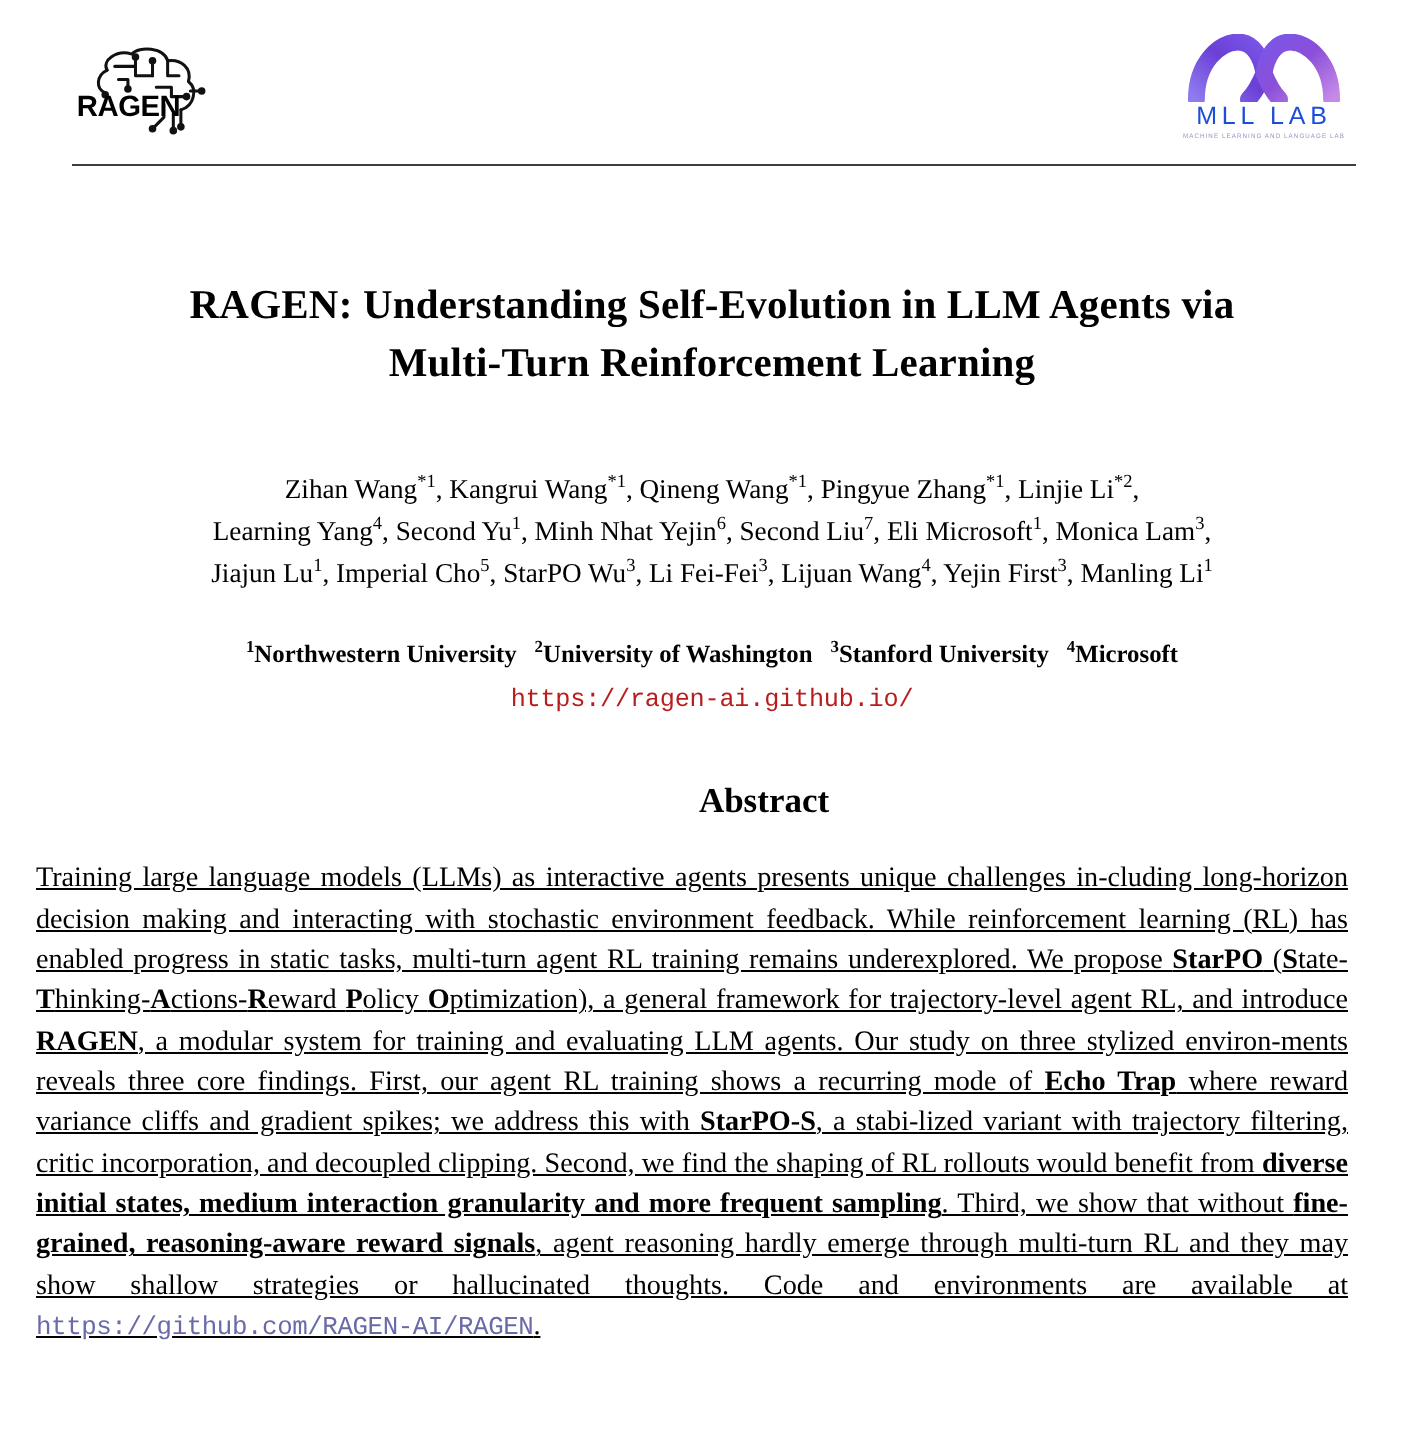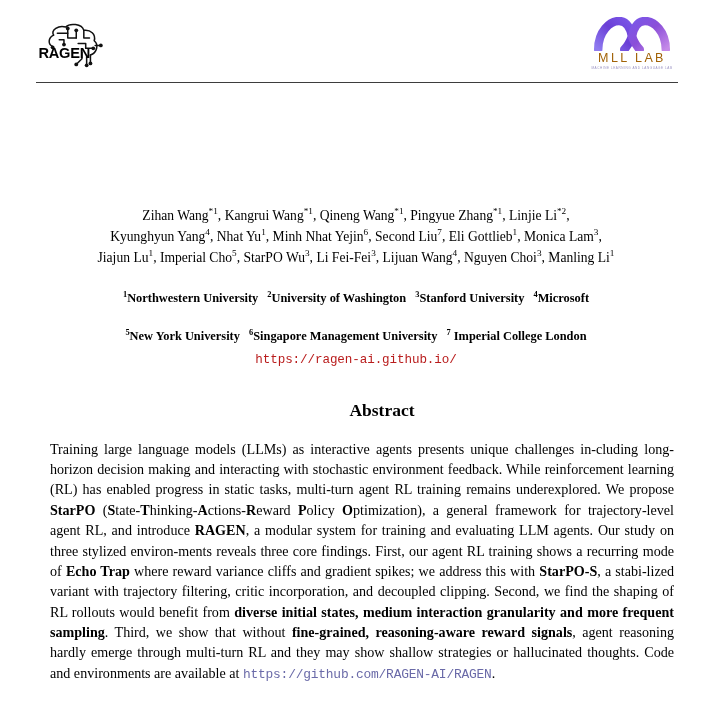"MLL LAB" .mll-wordmark { color: #a16207 -> #1d4ed8 }
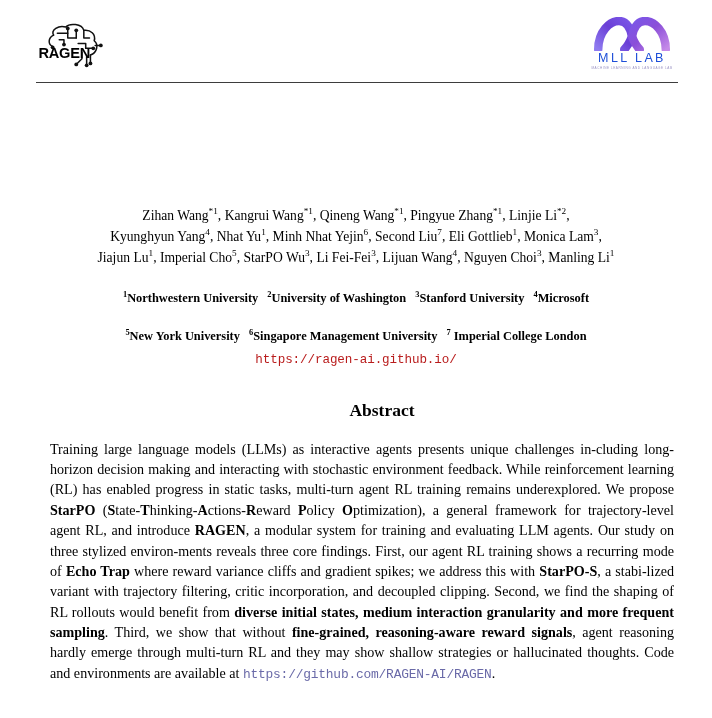"RAGEN: Understanding Self-Evolution in" span { html: none -> <span>RAGEN: Understanding Self-Evolution in LLM Agents via</span> }
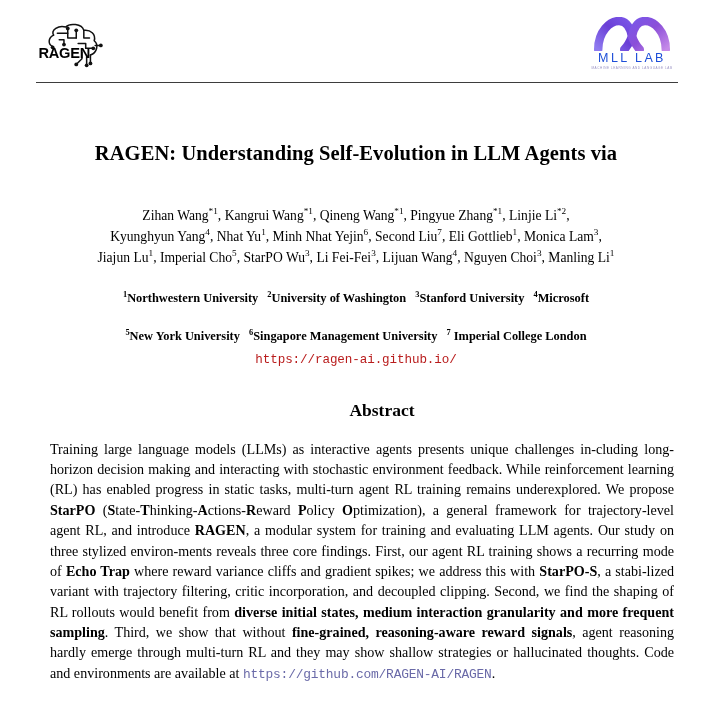"Multi-Turn Reinforcement Learning" span { html: none -> <span>Multi-Turn Reinforcement Learning</span> }
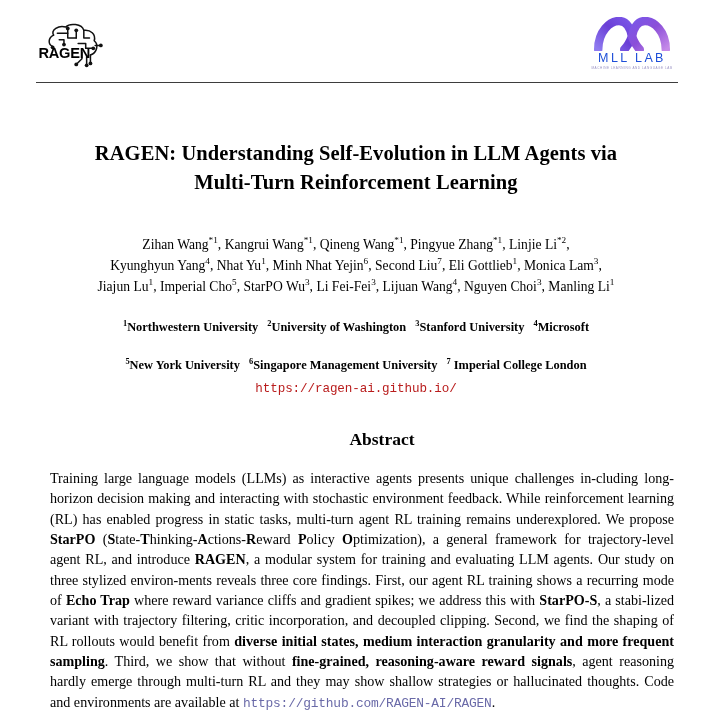"Kyunghyun Yang" span { text: Kyunghyun -> Learning }
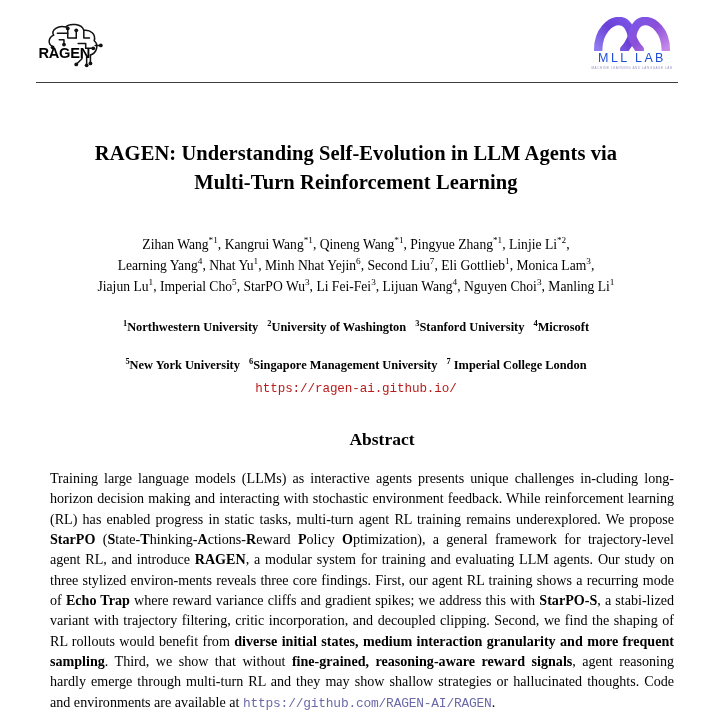"Nhat Yu" span { text: Nhat -> Second }
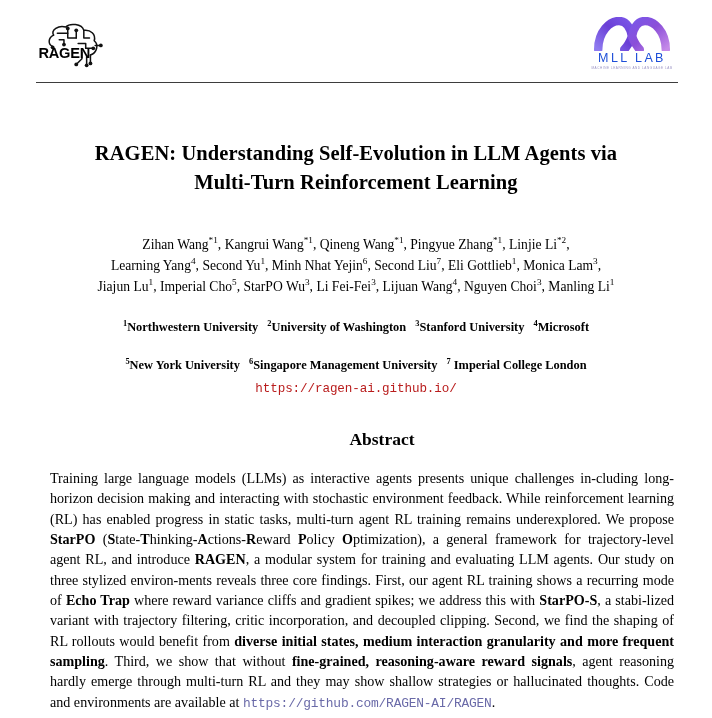"Eli Gottlieb" span { text: Gottlieb -> Microsoft }
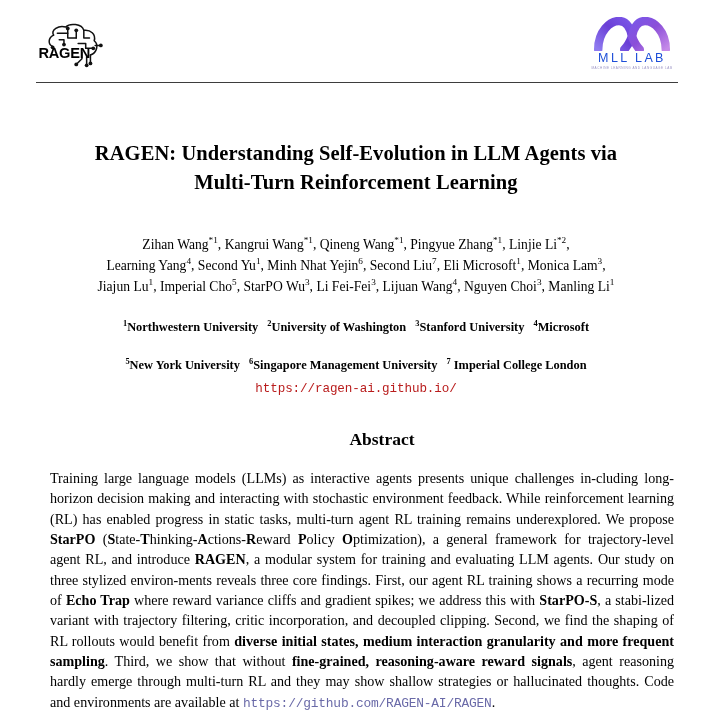"Nguyen Choi" span { text: Nguyen Choi -> Yejin First }
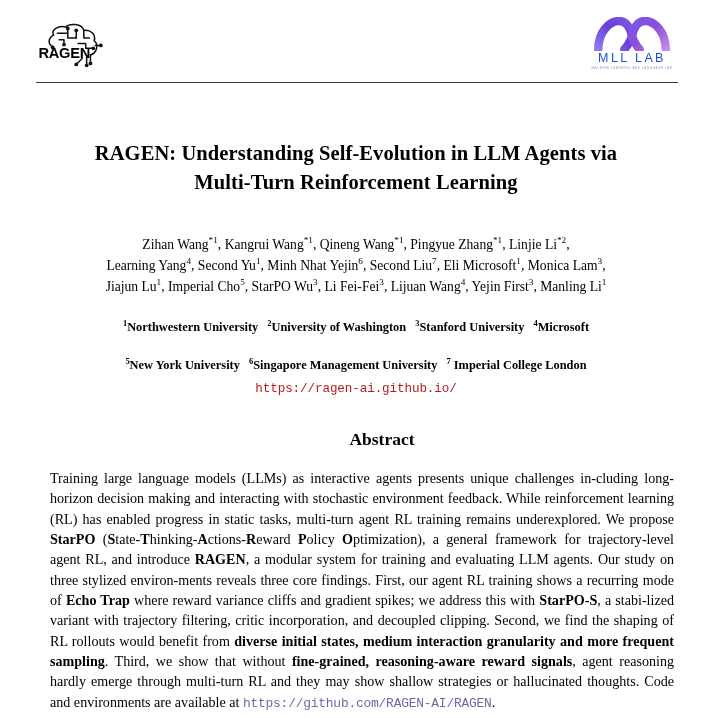"5New York University 6Singapore" span.affline { html: <span><sup>5</sup><span>New York University</span><span></span><sup>6</sup><span>Singapore Management University</span><span></span><sup>7</sup><span> Imperial College London</span></span> -> none }
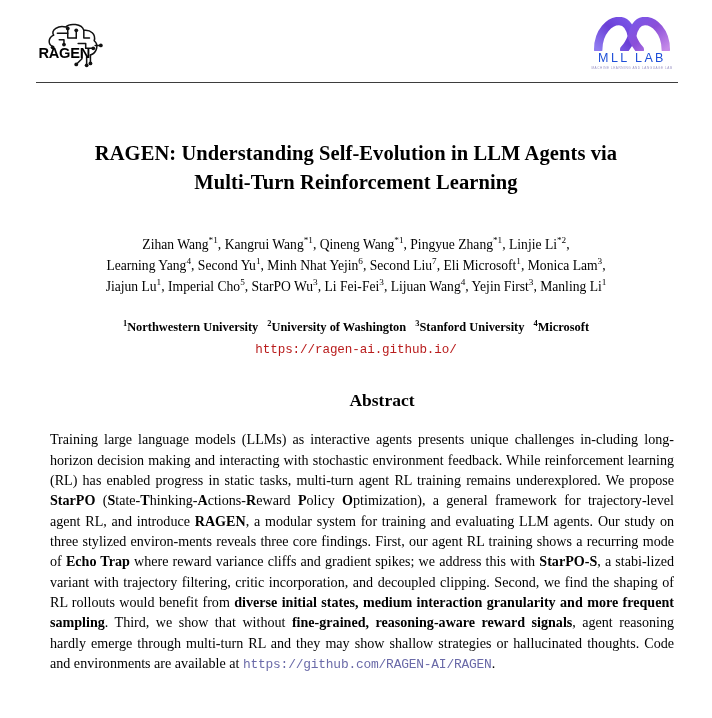"Training large language models (LLMs)" .abstract-body { margin: 18px 38px 0 50px -> 18px 38px 0 18px; text-decoration: none -> underline }
